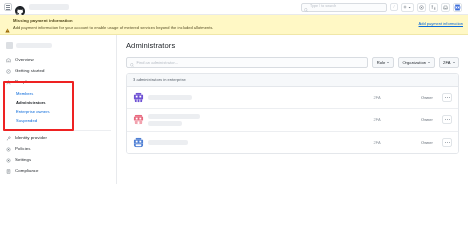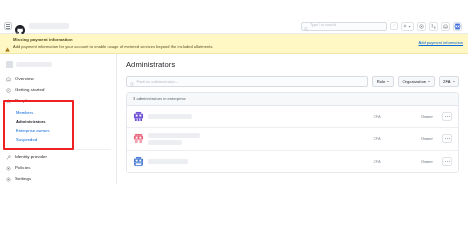"Administrators" #app { margin-top: 19px -> none }
